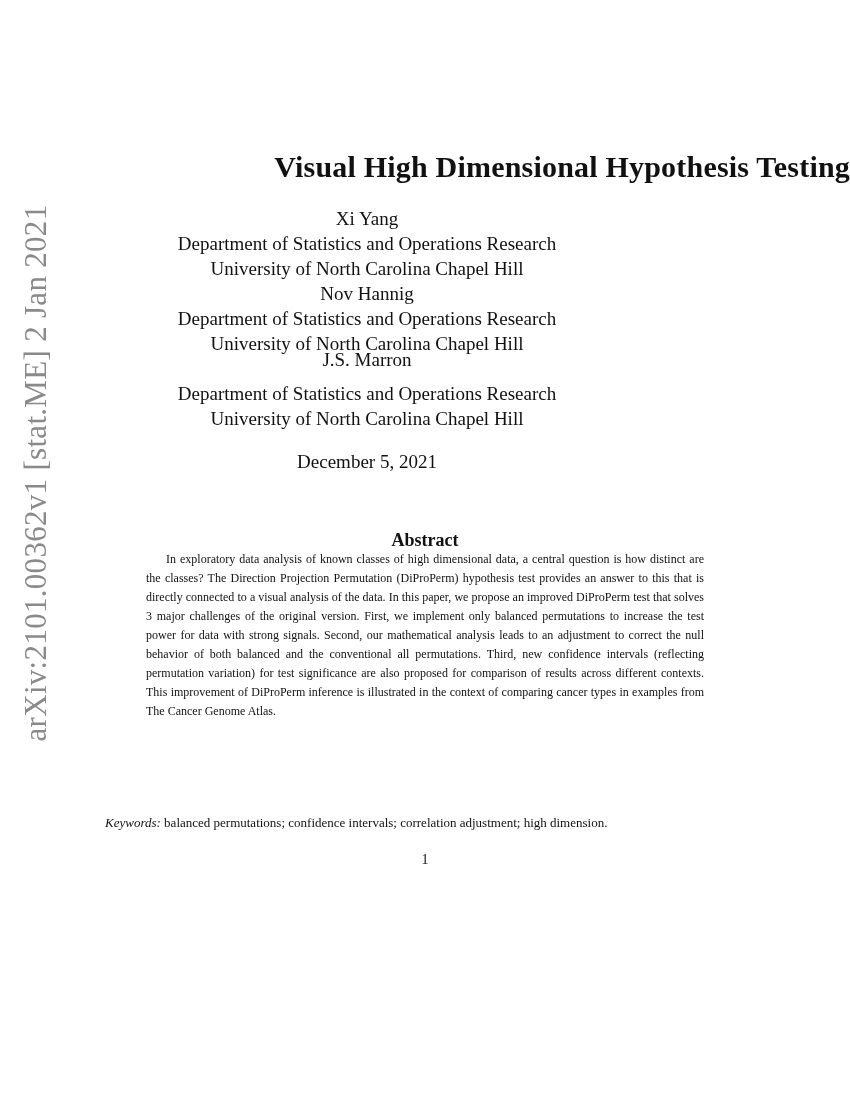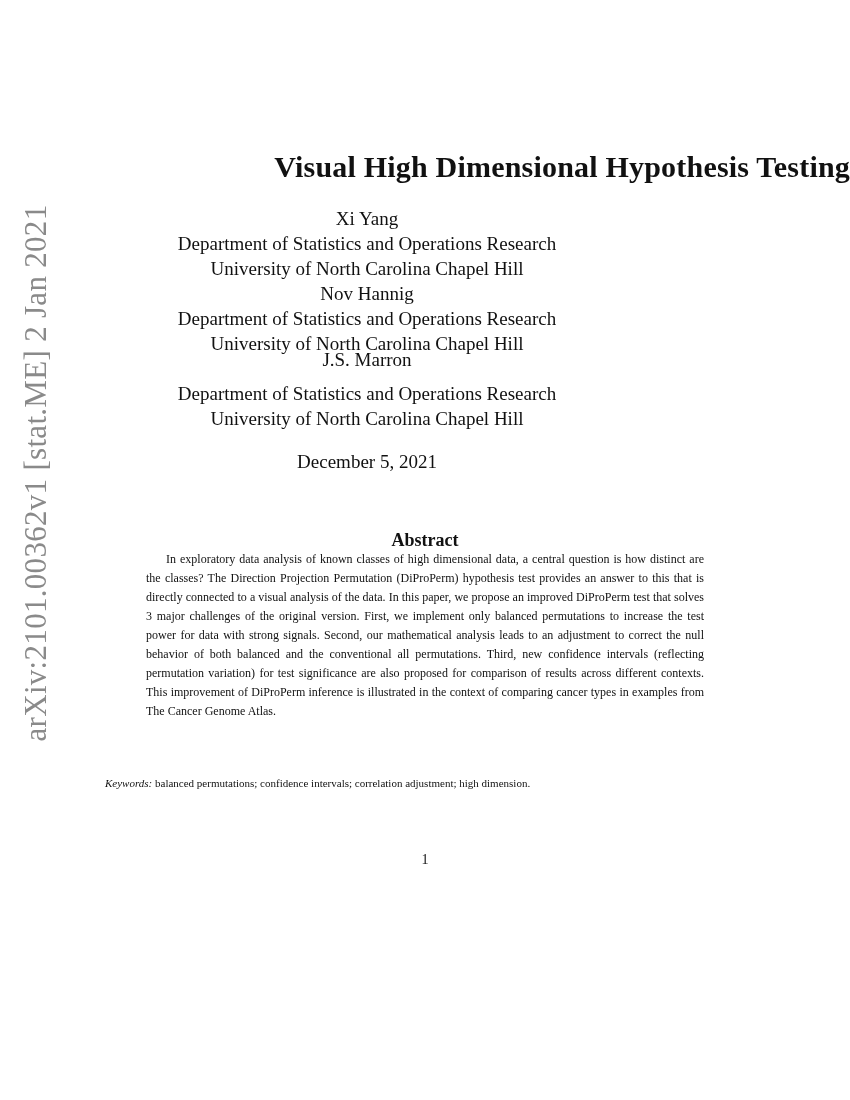"Keywords: balanced permutations;" .keywords { font-size: 11px -> 13px; top: 774px -> 813px }
